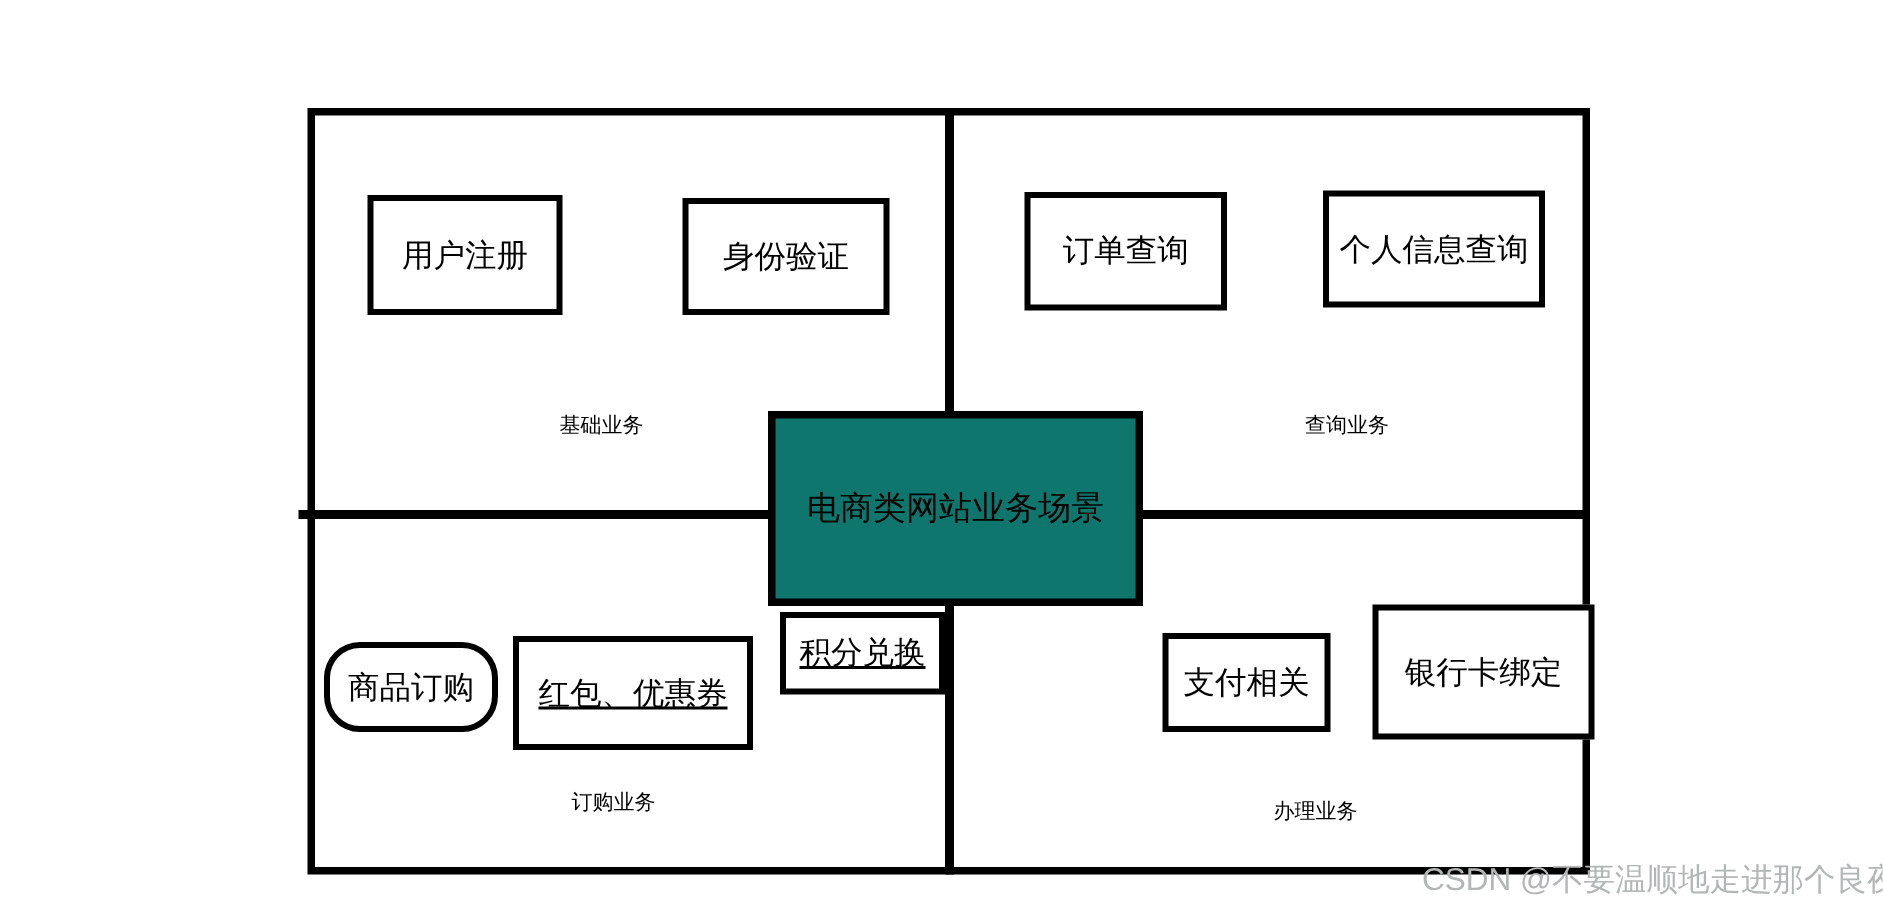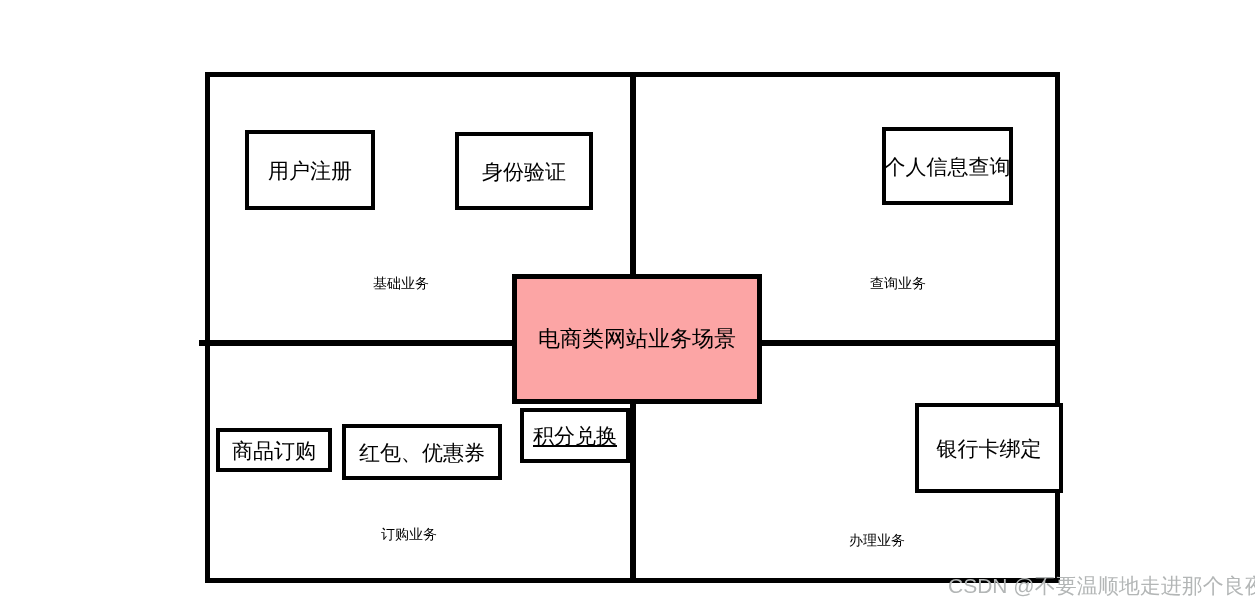"订单查询" div.node { html: none -> <div>订单查询</div> }
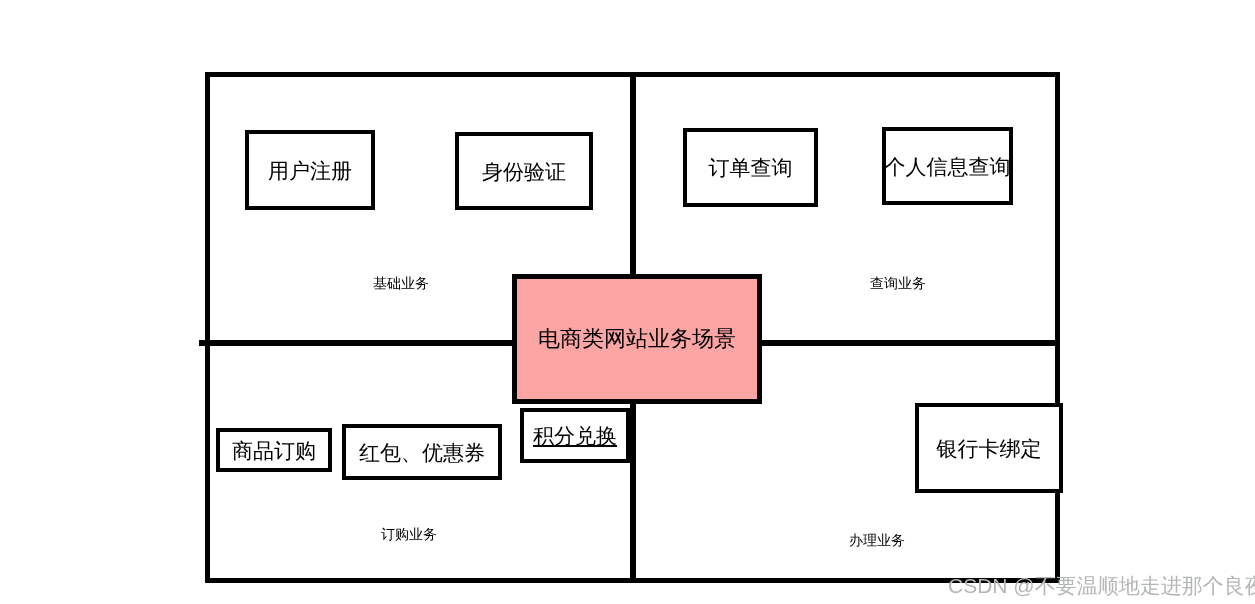"个人信息查询" .n-personal-info { width: 131px -> 148px }
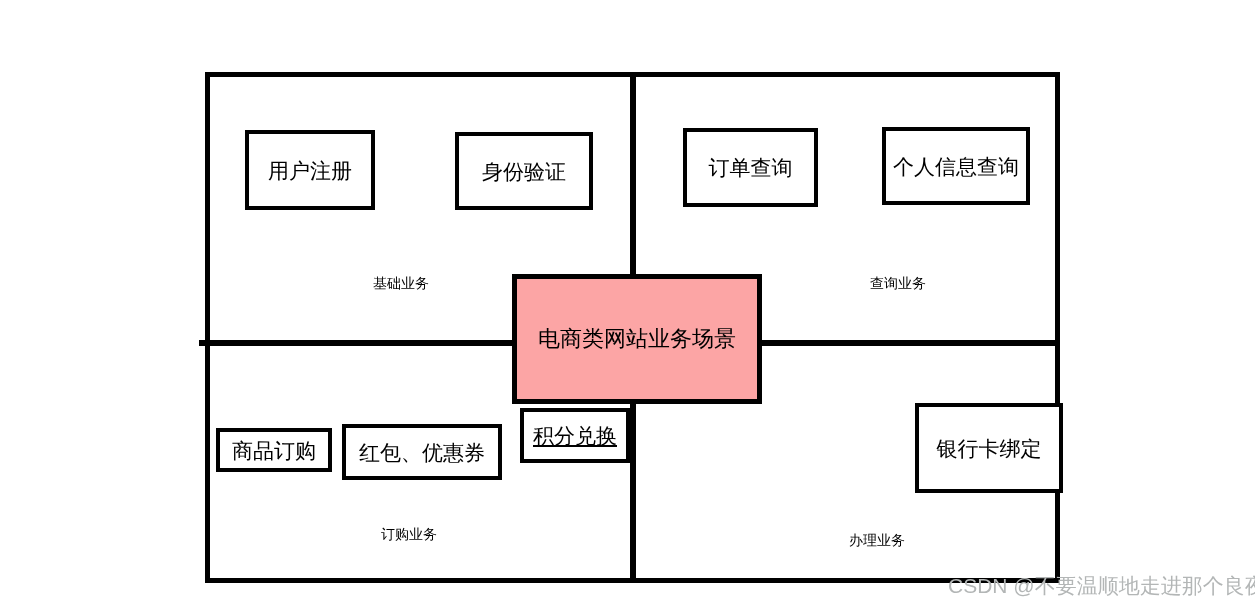"电商类网站业务场景" .center-box { background: #fca5a5 -> #0f766e }
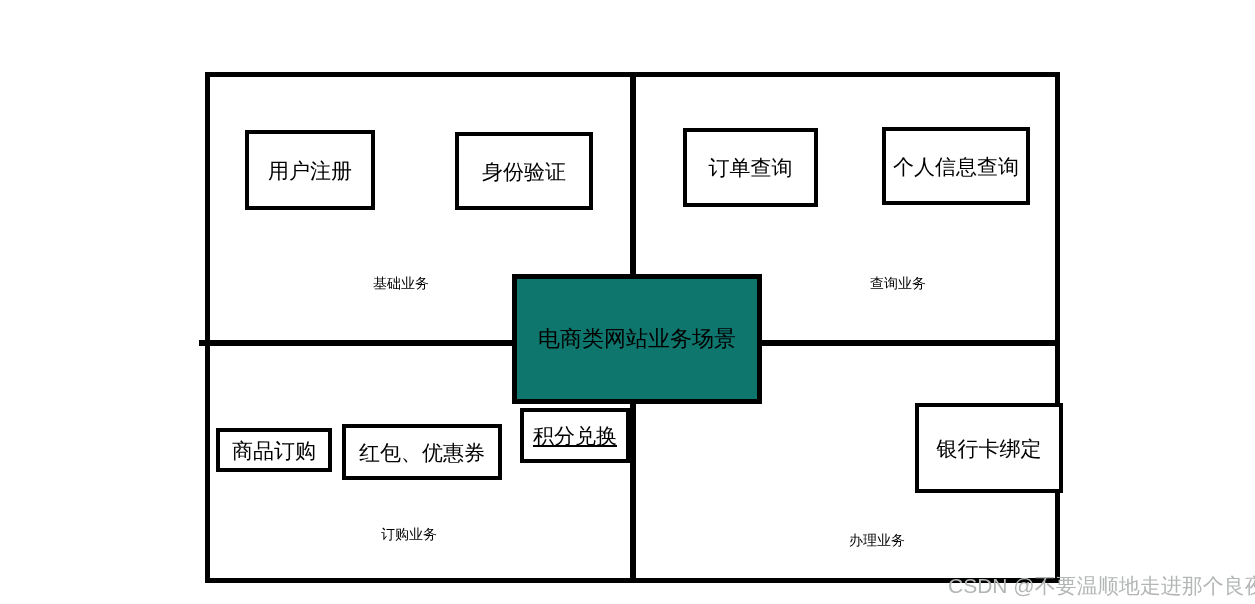"商品订购" .n-product-order { border-radius: none -> 24px; height: 44px -> 60px }
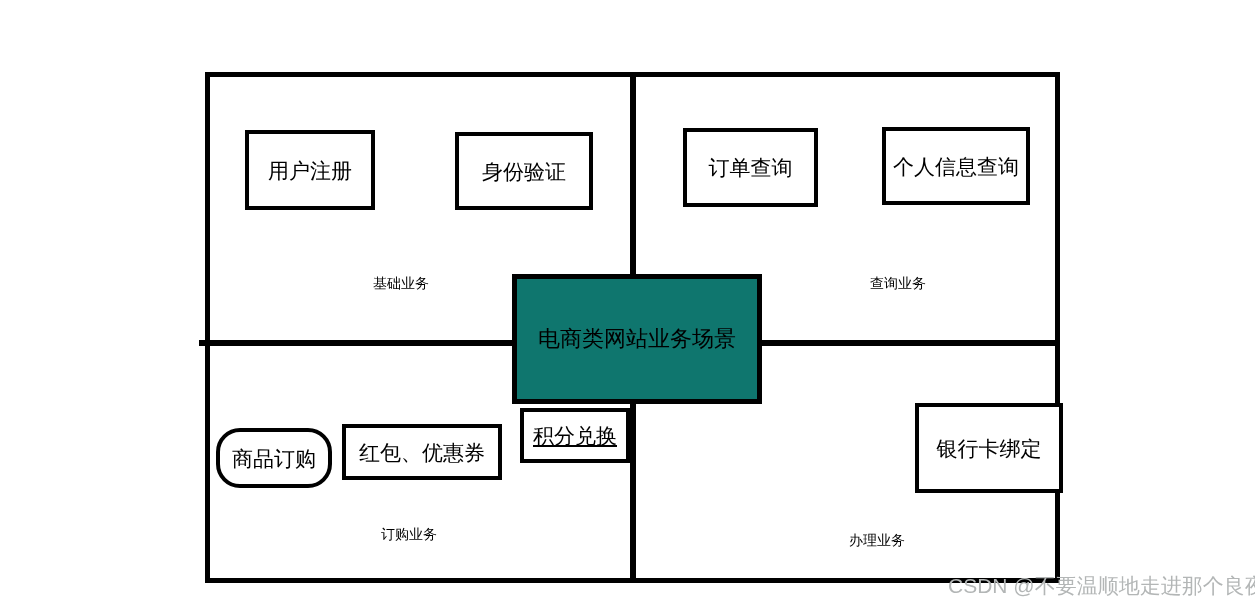"红包、优惠券" .n-redpacket { height: 56px -> 76px; text-decoration: none -> underline }
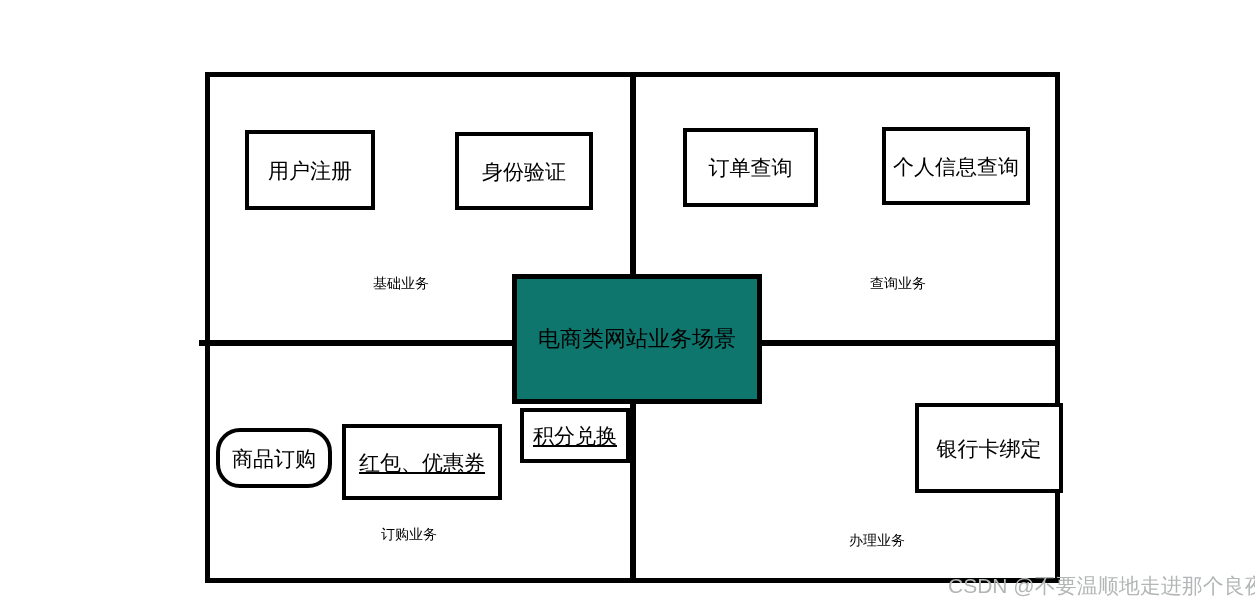"支付相关" div.node { html: none -> <div>支付相关</div> }
